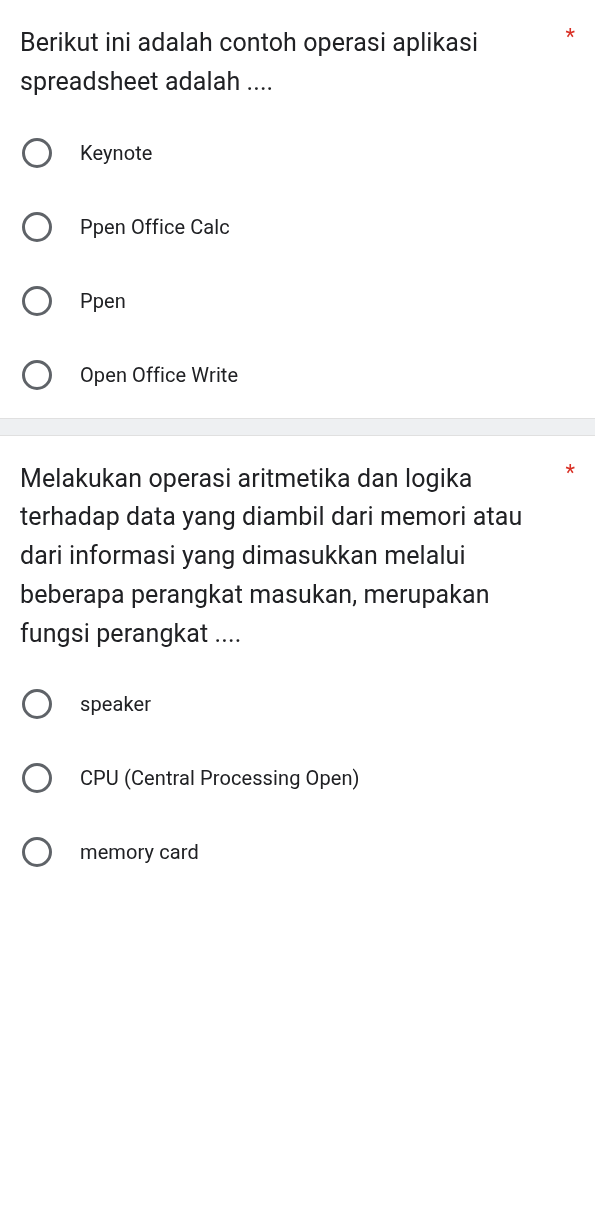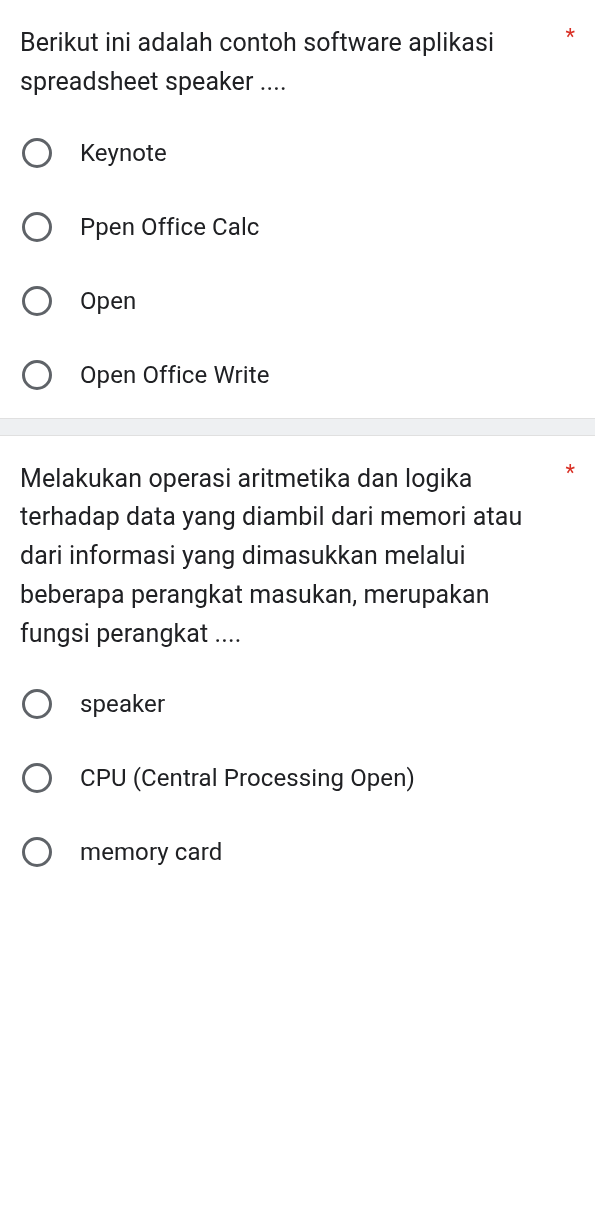"Berikut ini adalah contoh software" div.question-text { text: software aplikasi spreadsheet speaker -> operasi aplikasi spreadsheet adalah }
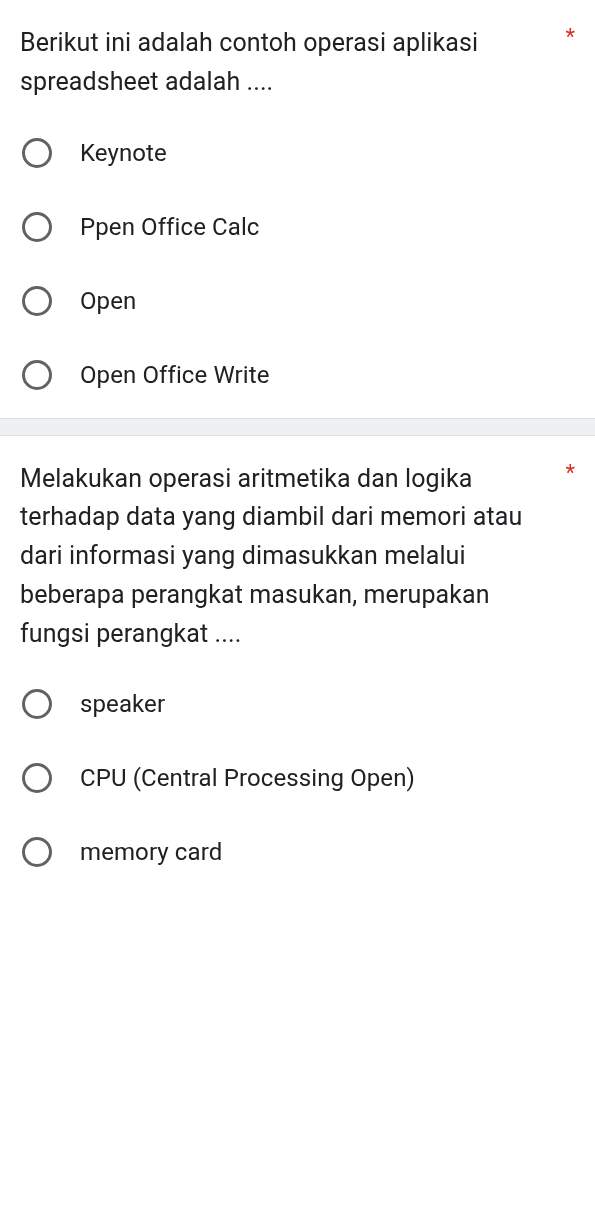"Keynote" .opt-label { font-size: 24px -> 20px }
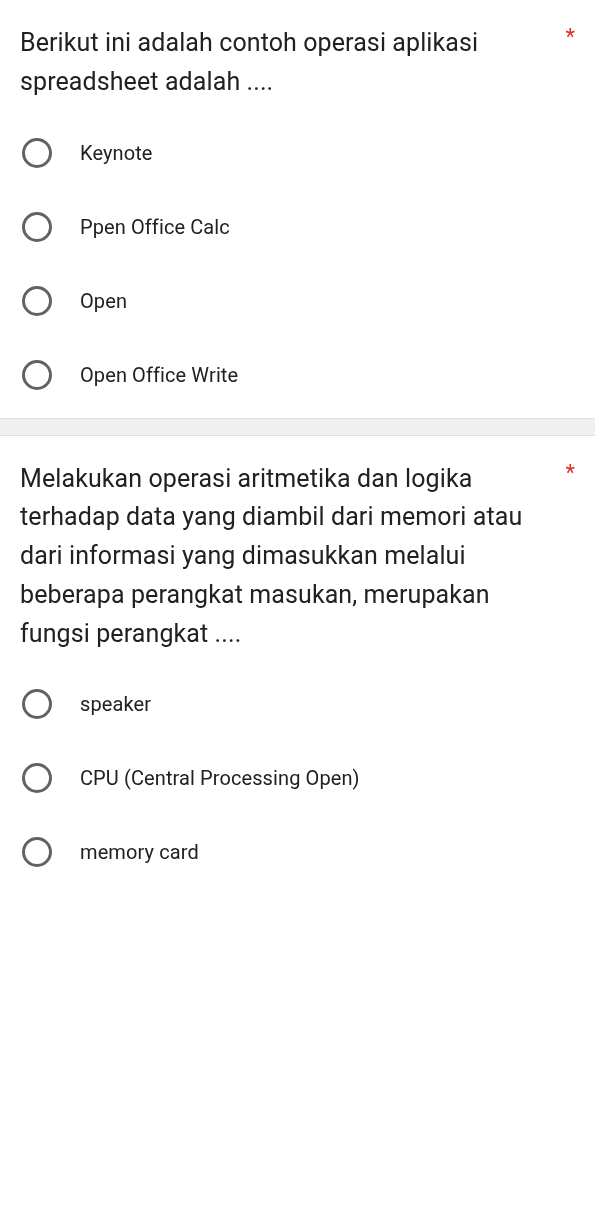"Open" div.opt-label { text: Open -> Ppen }
